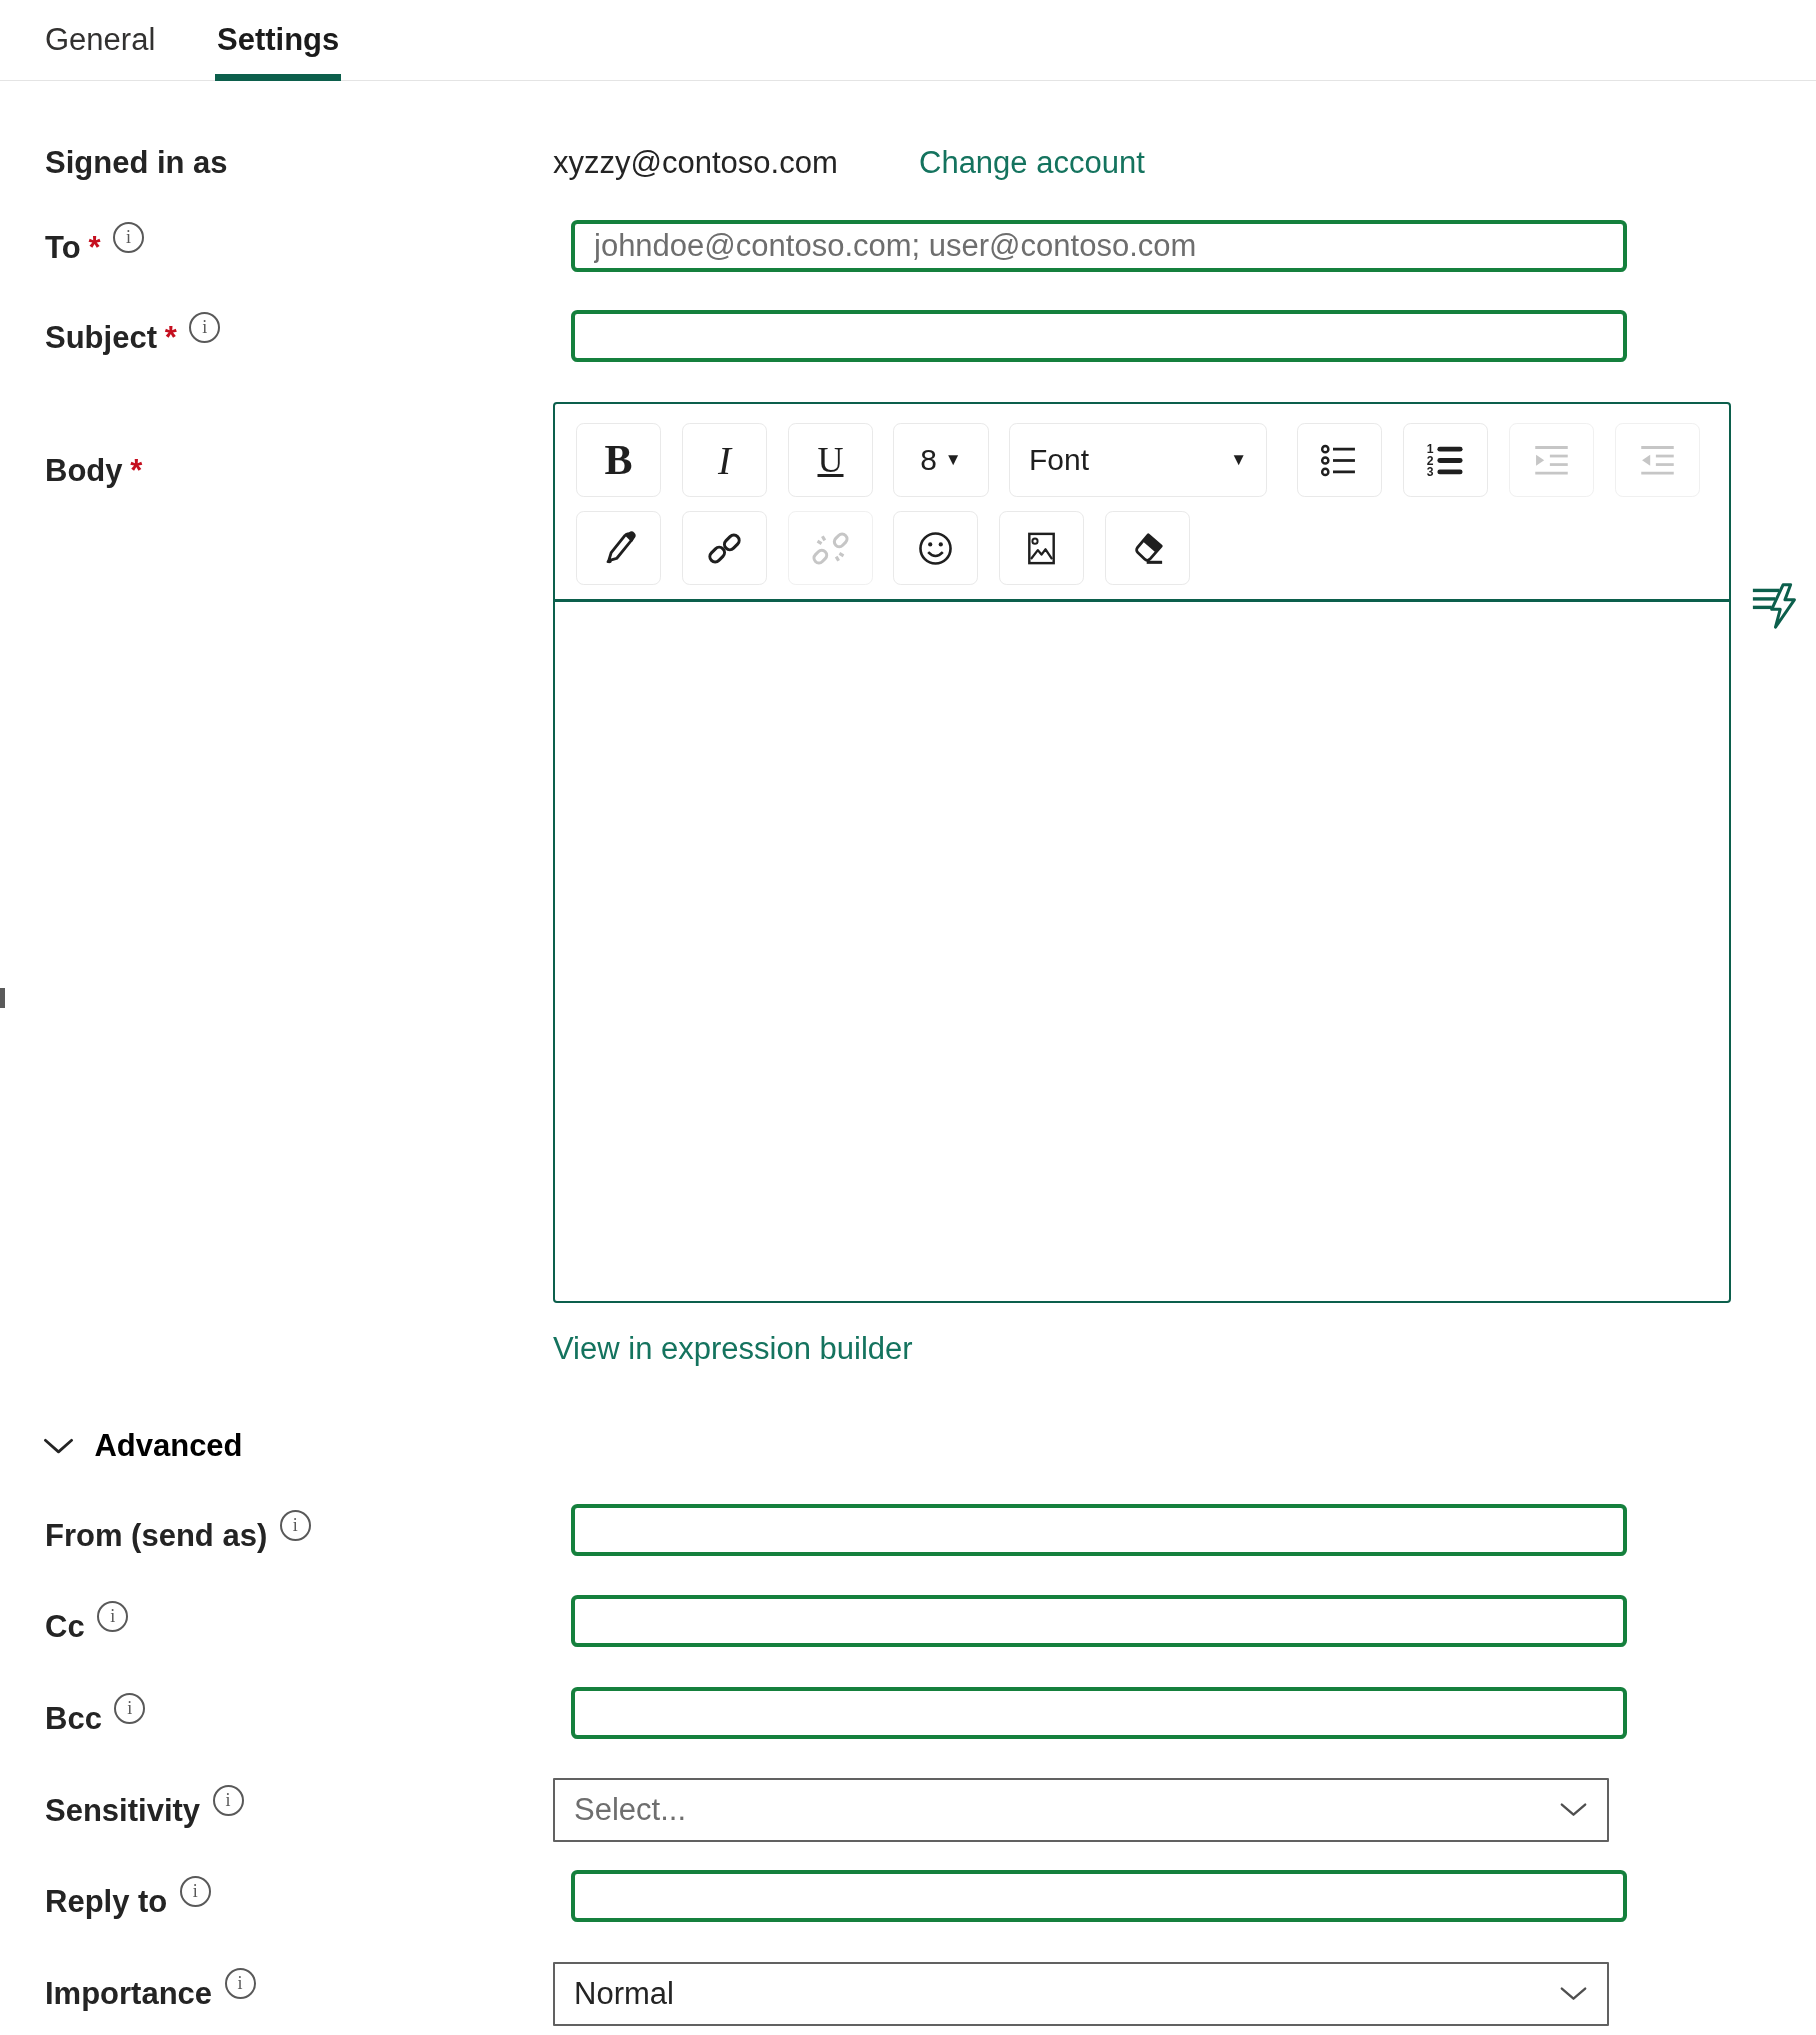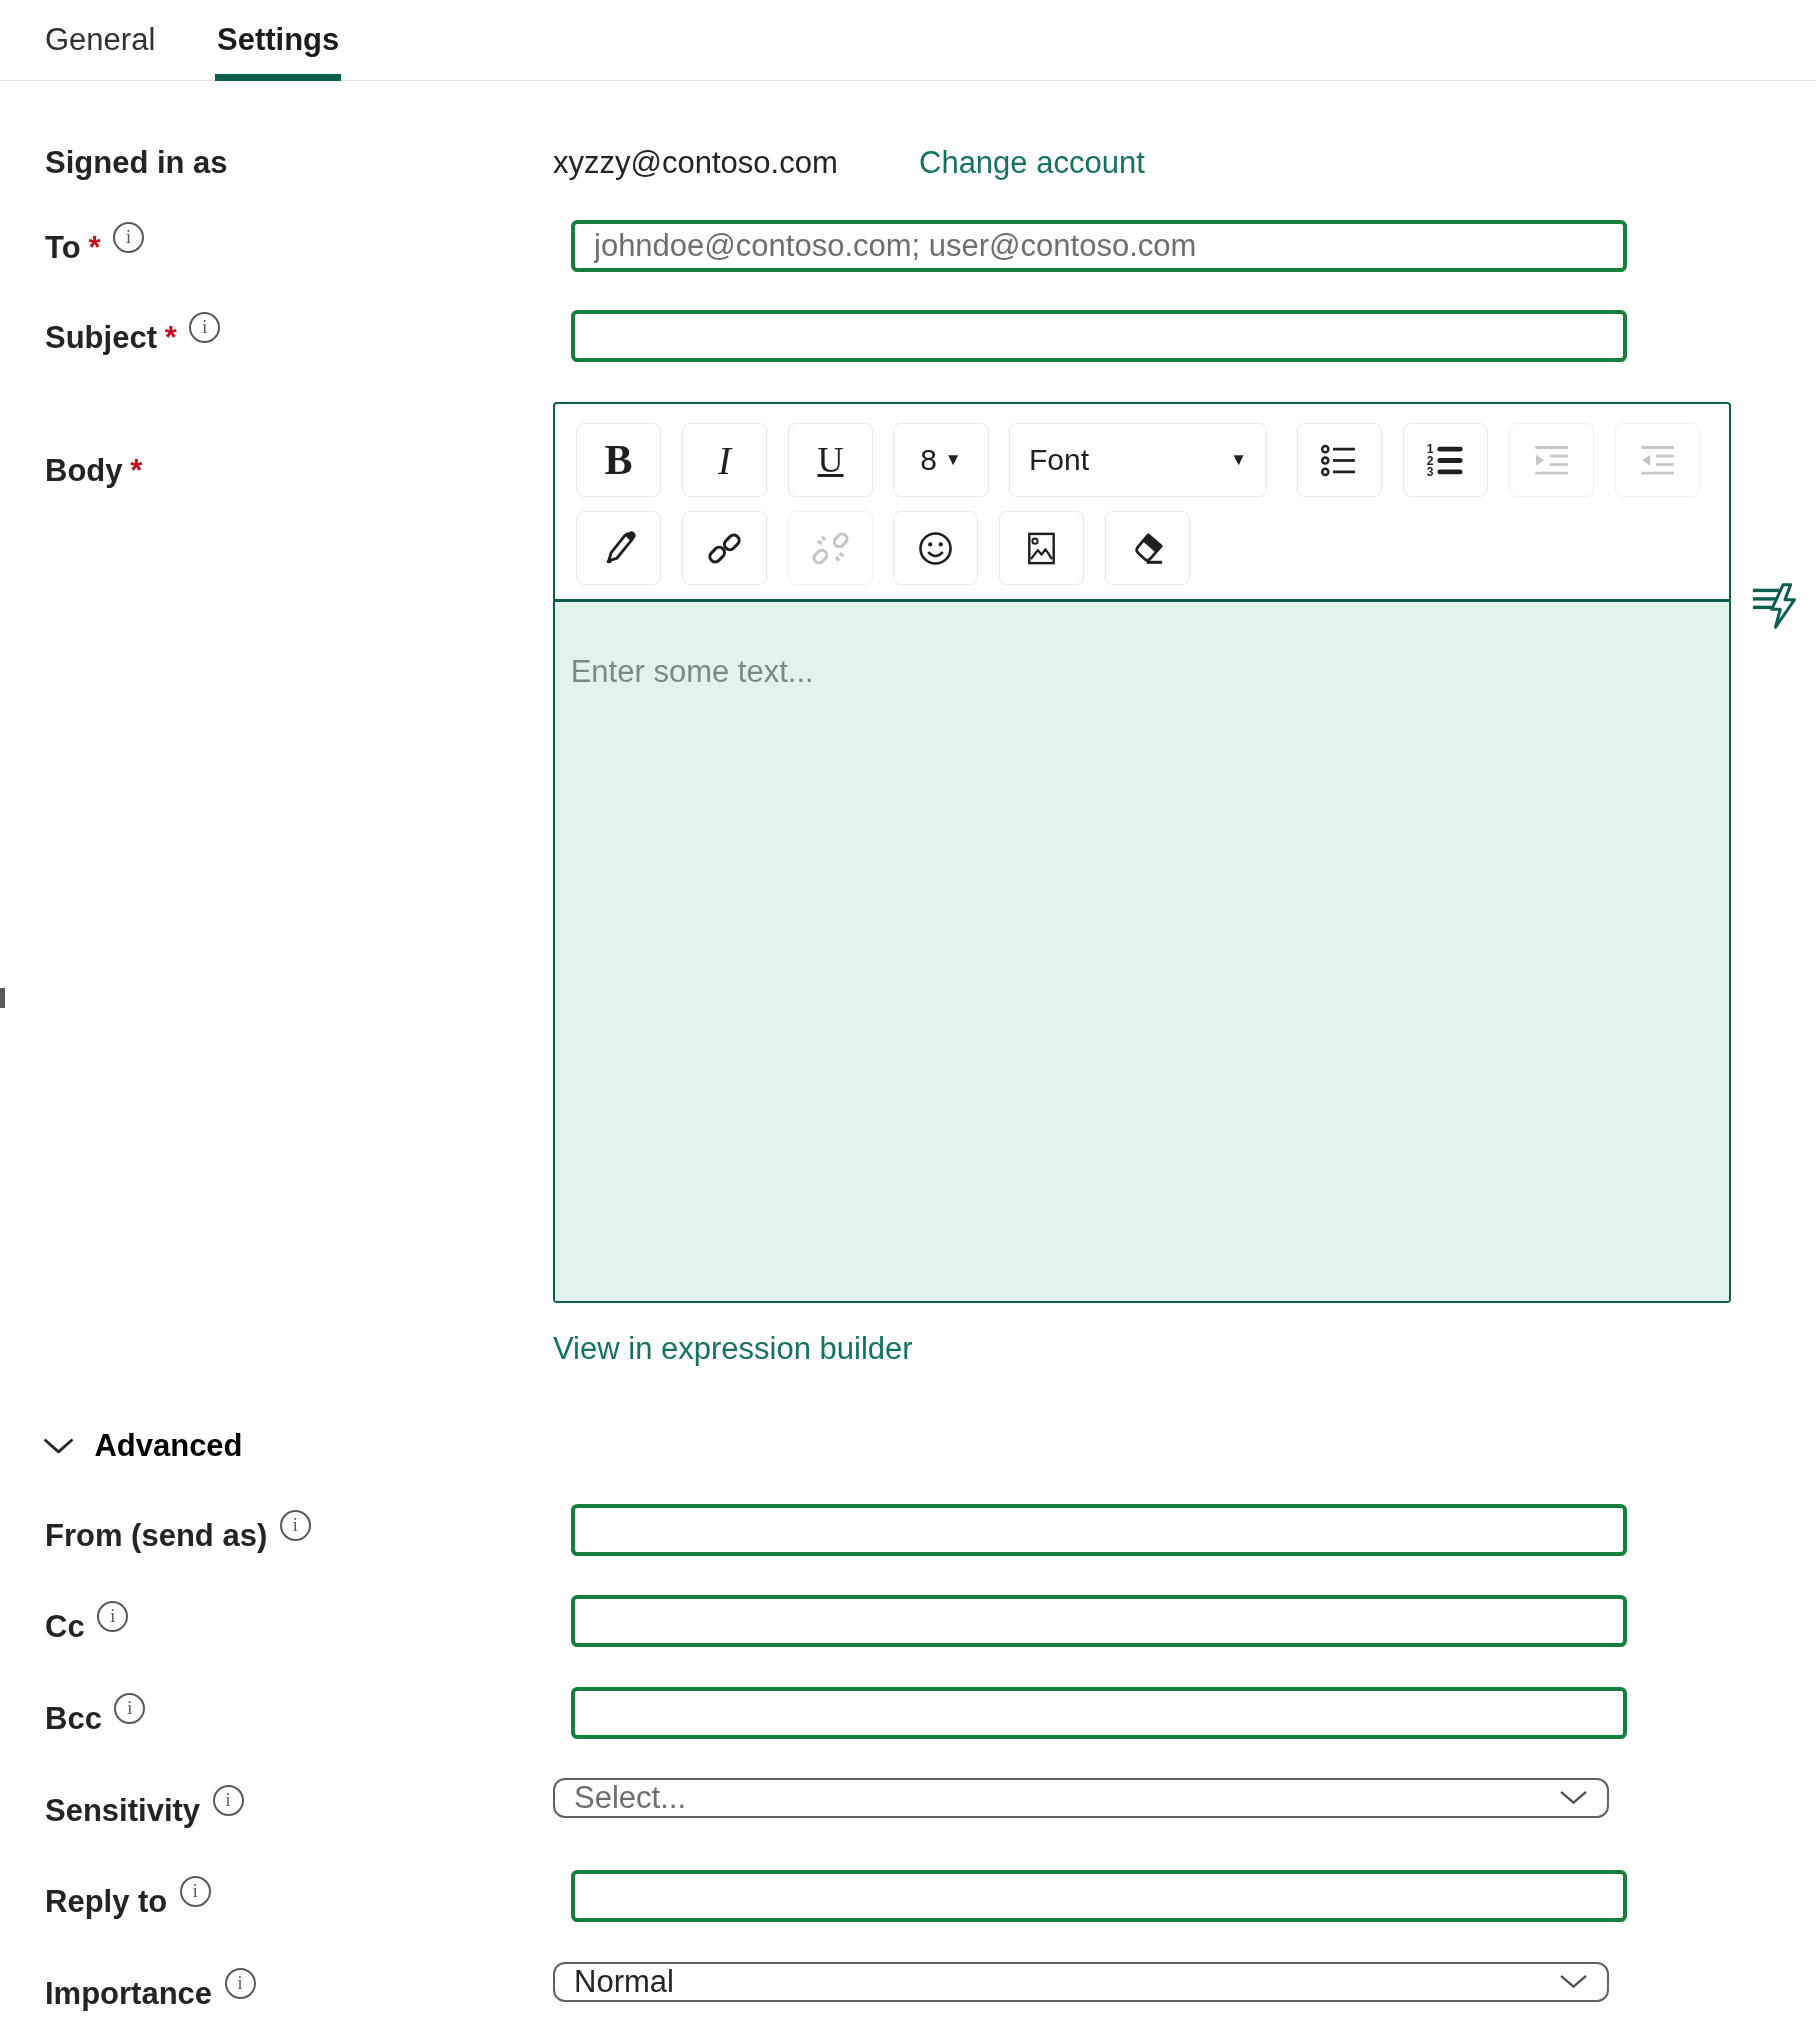"Enter some text..." div.ed-text { html: <div> <span>Enter some text...</span> </div> -> none }
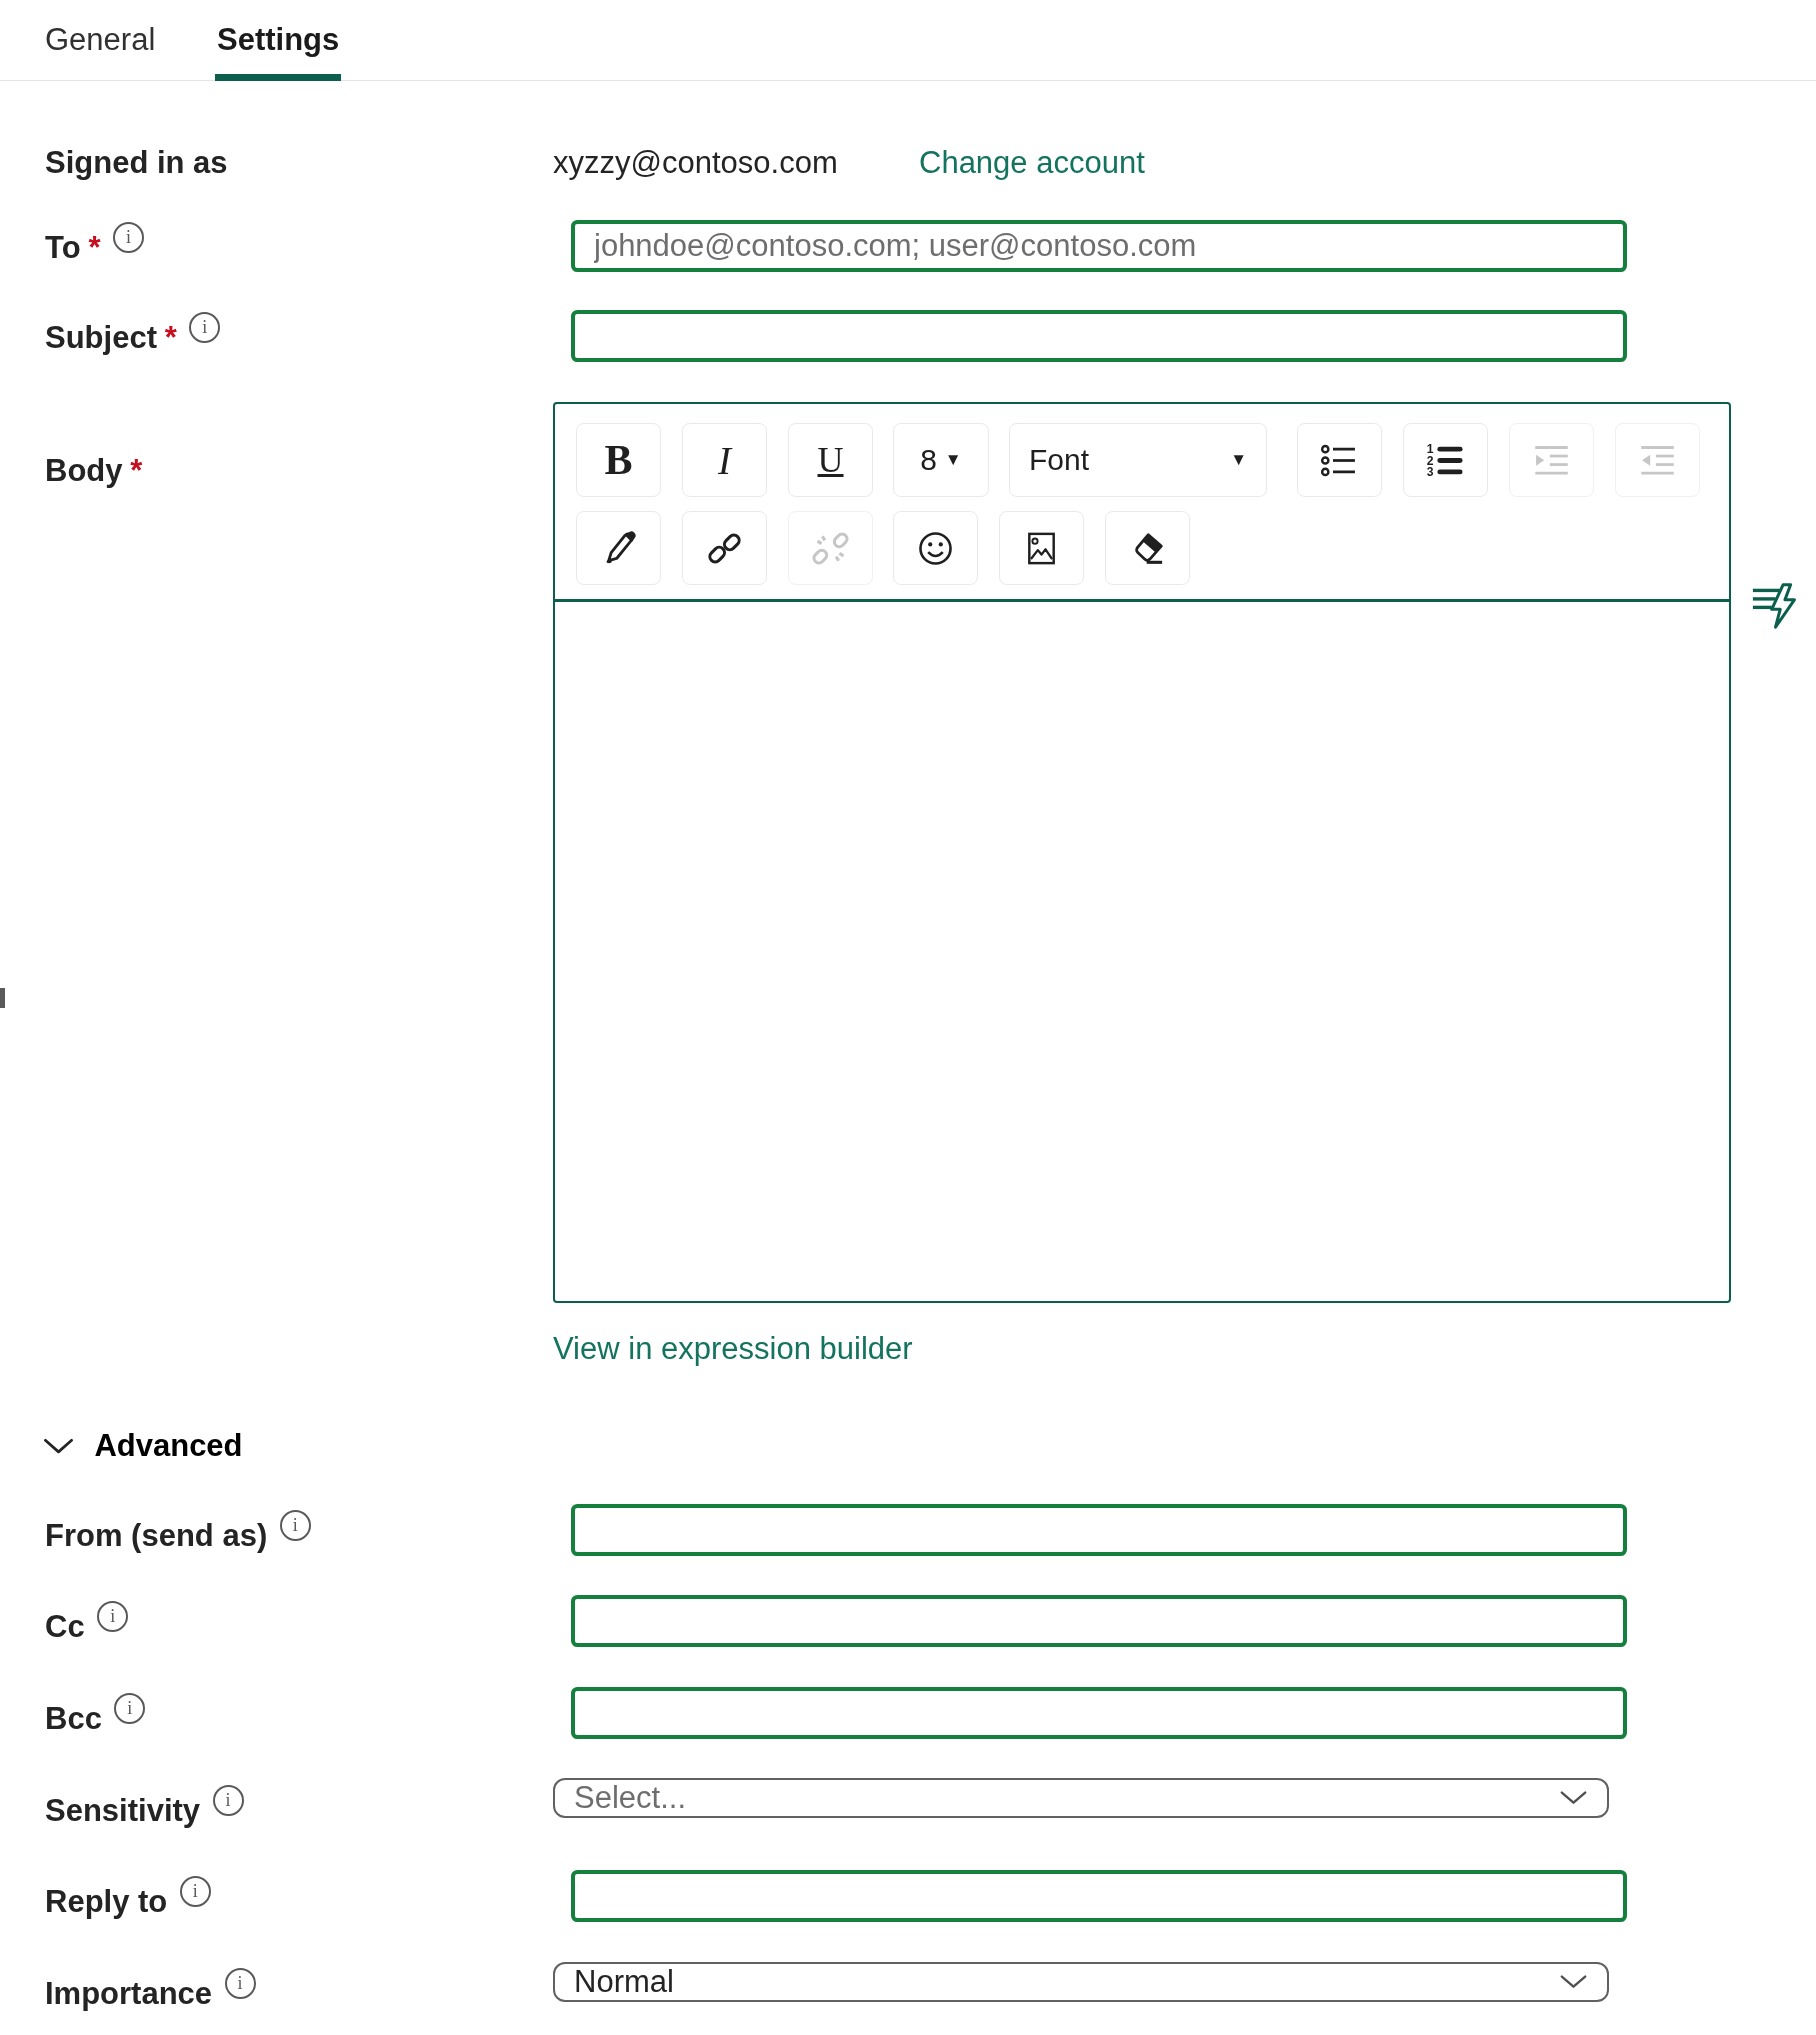"Select..." .fselect { border-radius: 12px -> 1px; height: 40px -> 64px }
